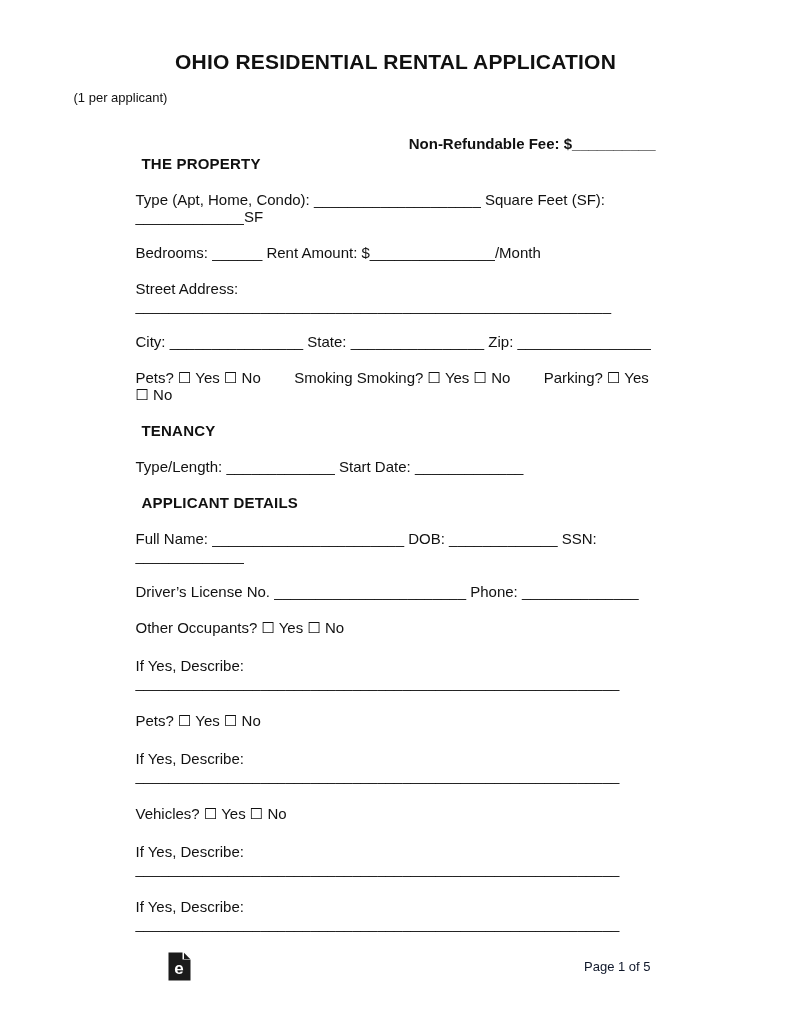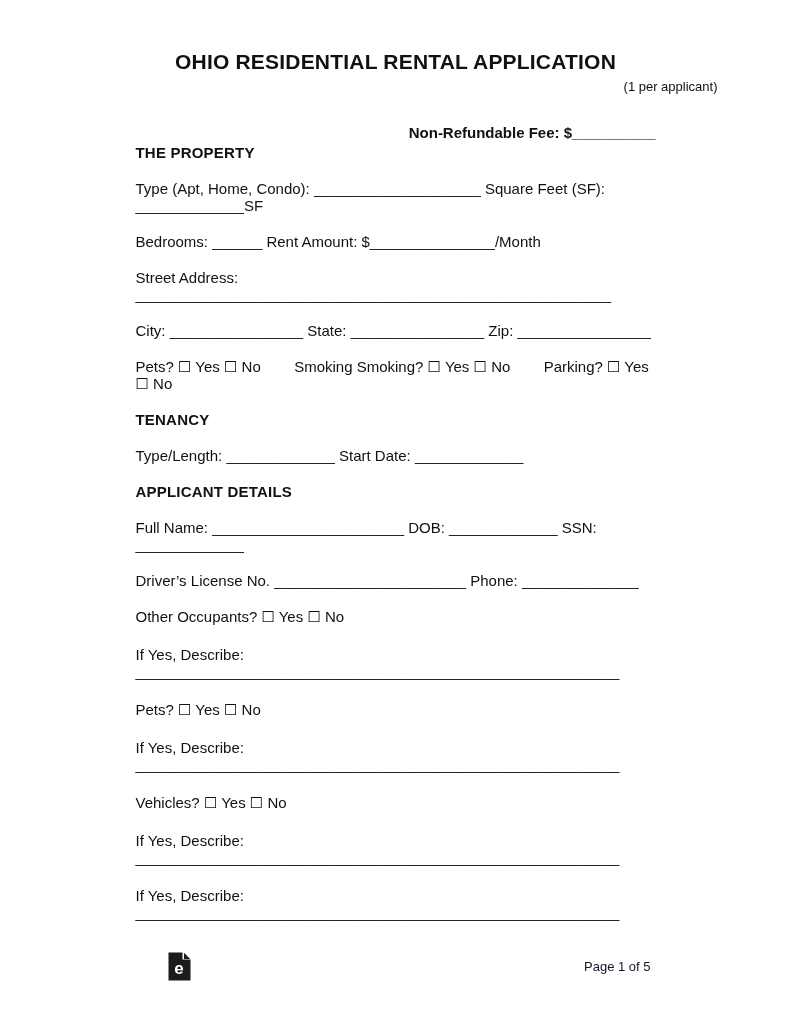"(1 per applicant)" .subtitle { margin-top: 5px -> 16px; text-align: right -> left }
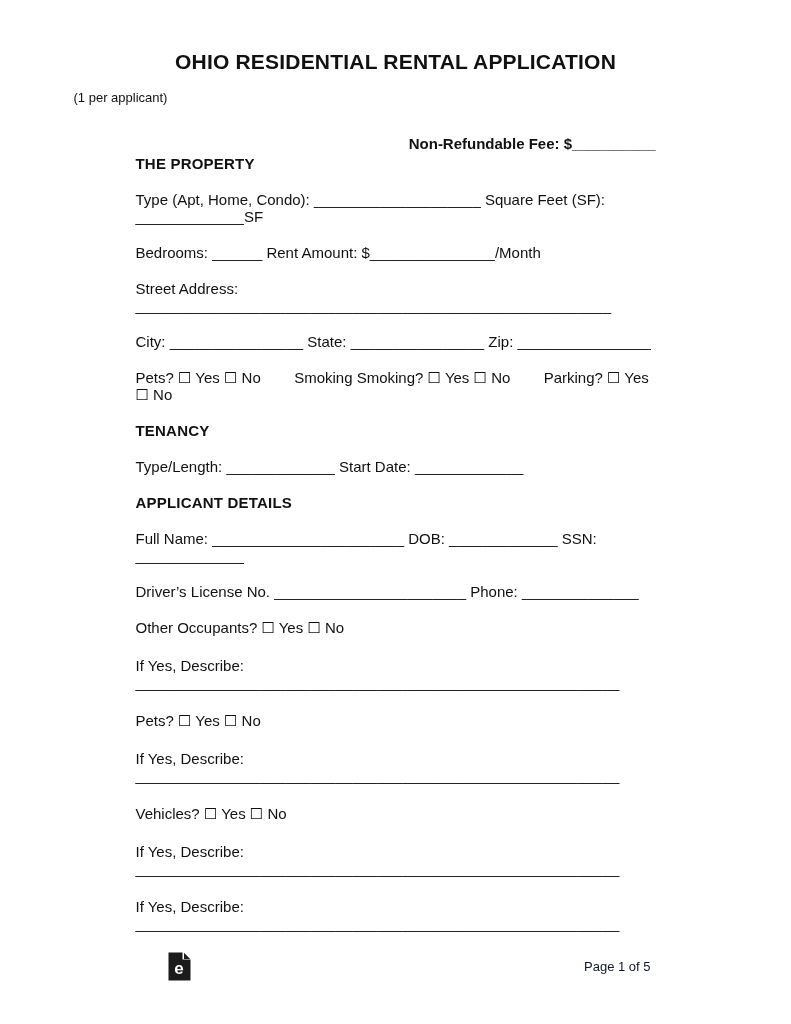"THE PROPERTY" .section-heading { margin: 3px 0 19px 0 -> 3px 0 19px 6px }
